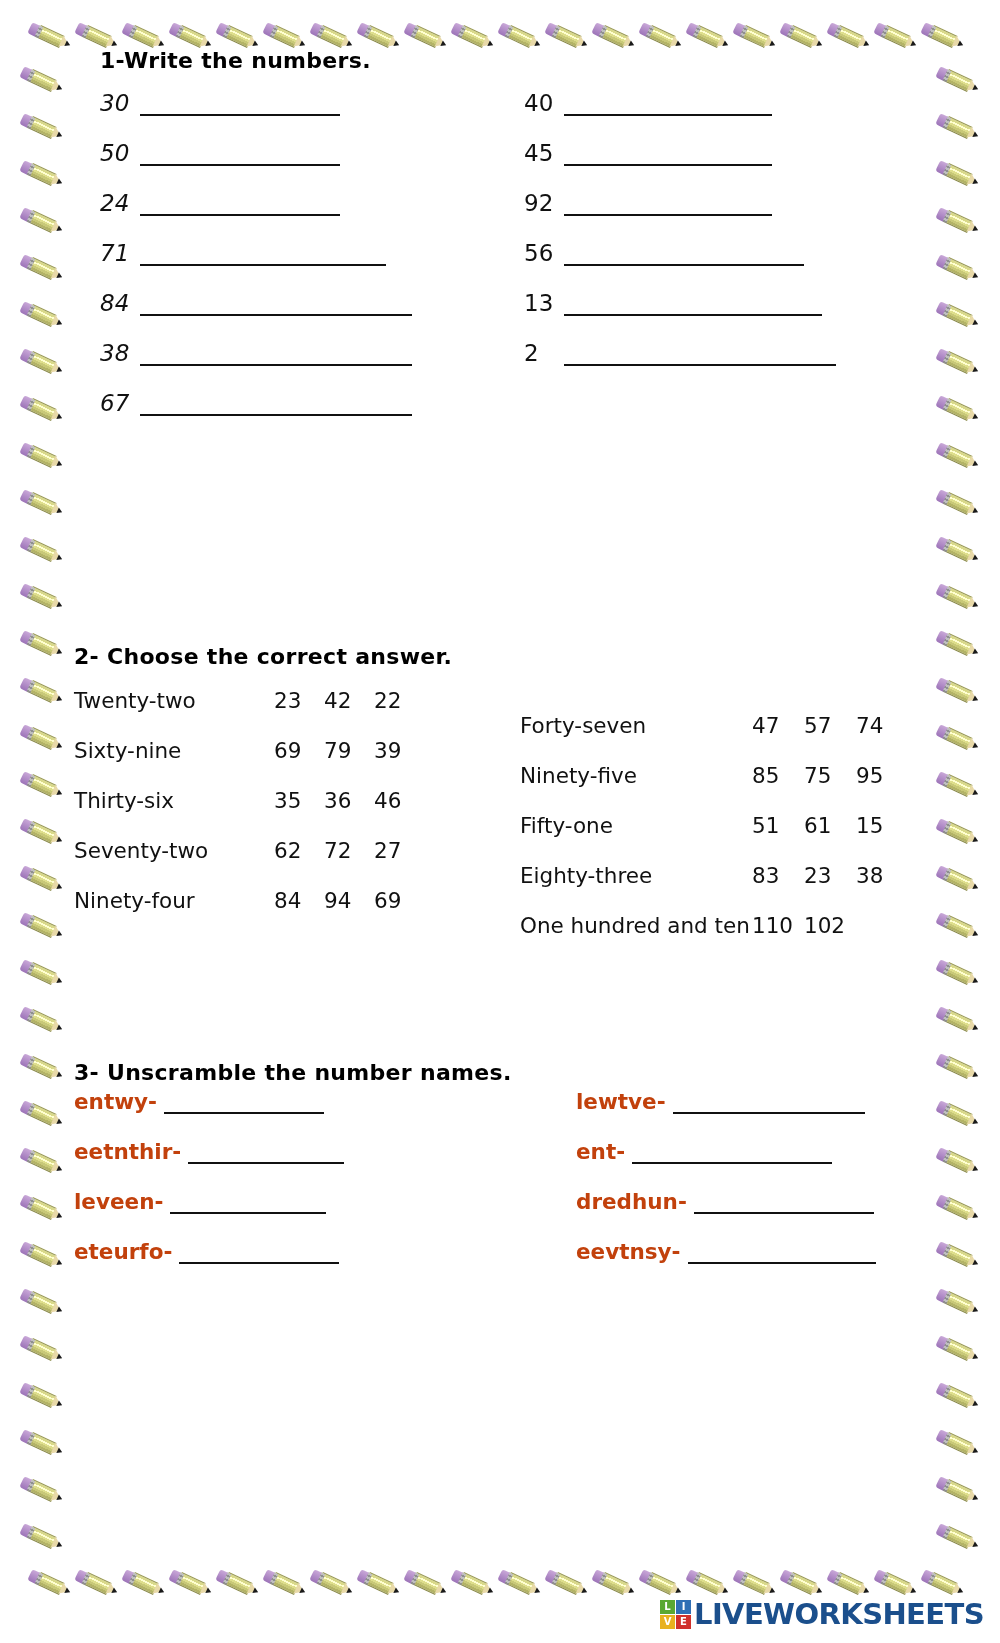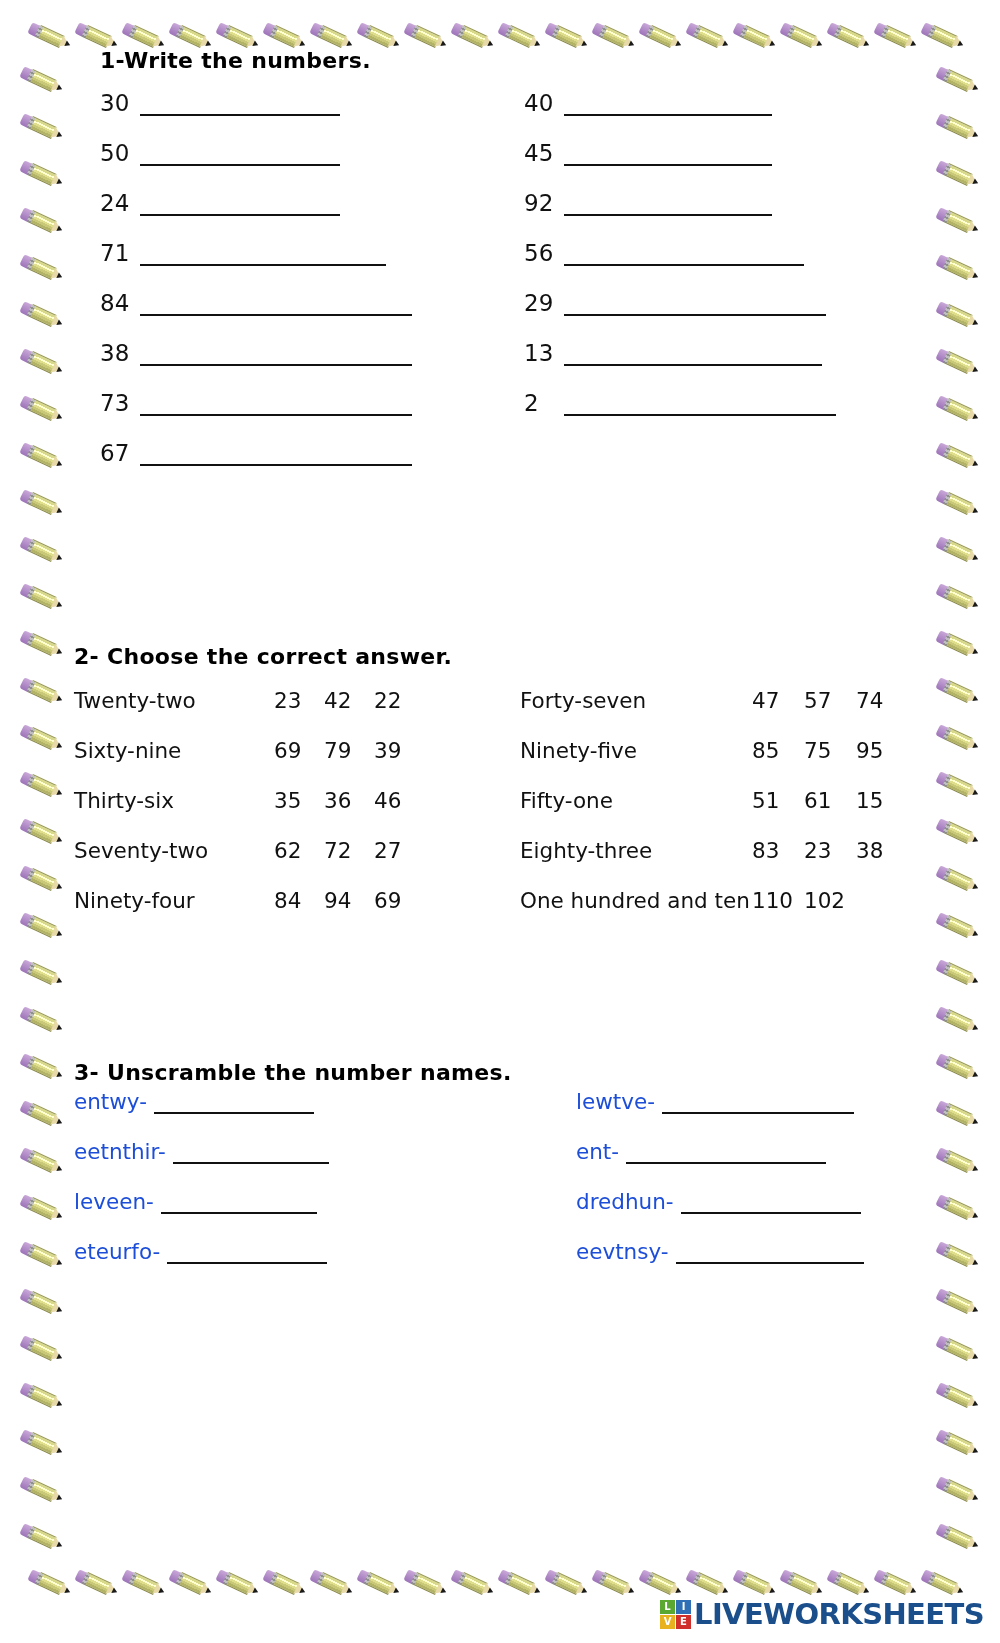"30" .s1-col.left .s1-row { font-style: none -> italic }
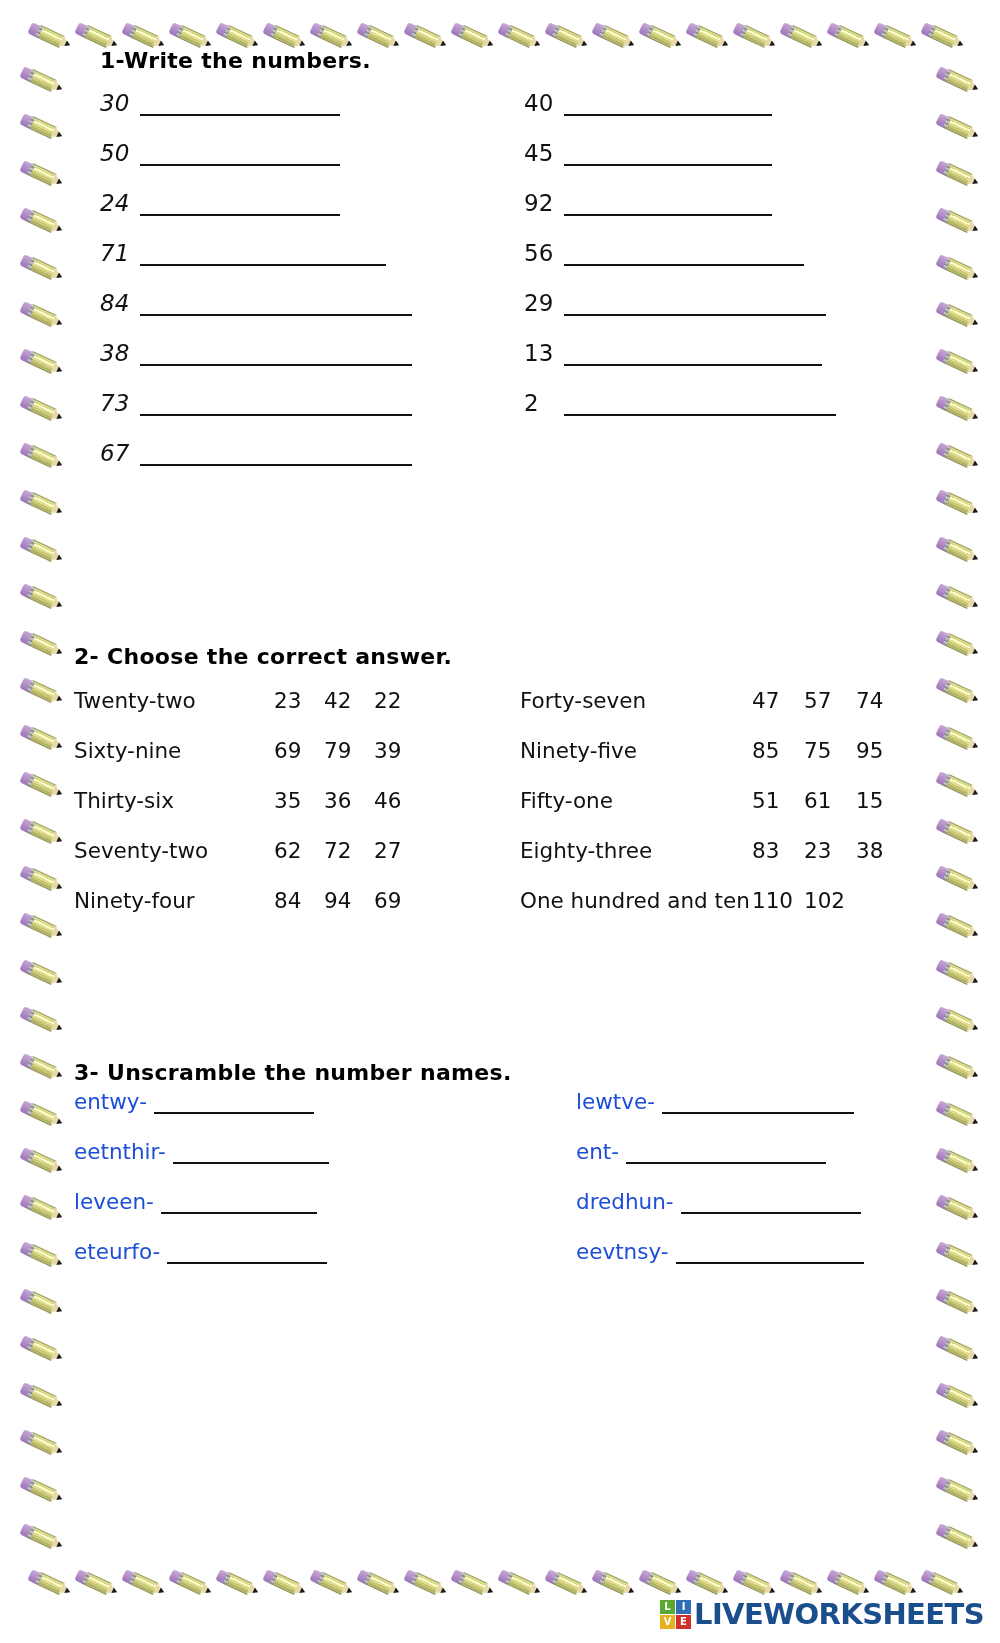"29" div.s1-row { html: <div> <span>29</span> <span></span> </div> -> none }
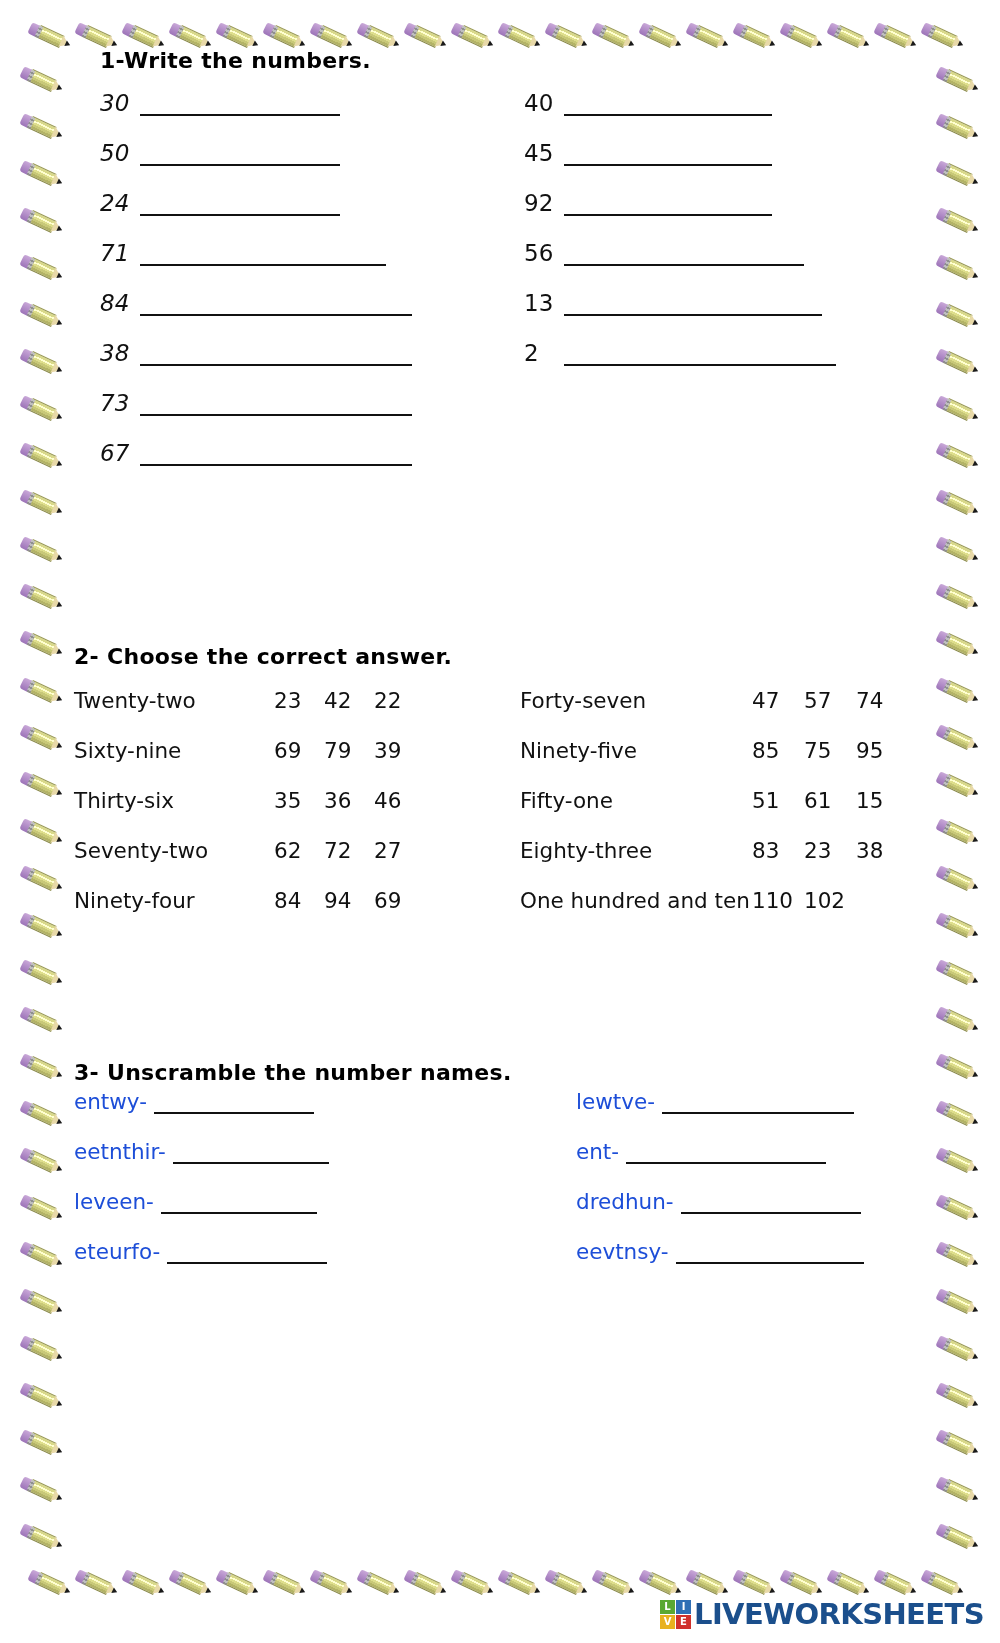"73" div.s1-row { html: <div> <span>73</span> <span></span> </div> -> none }
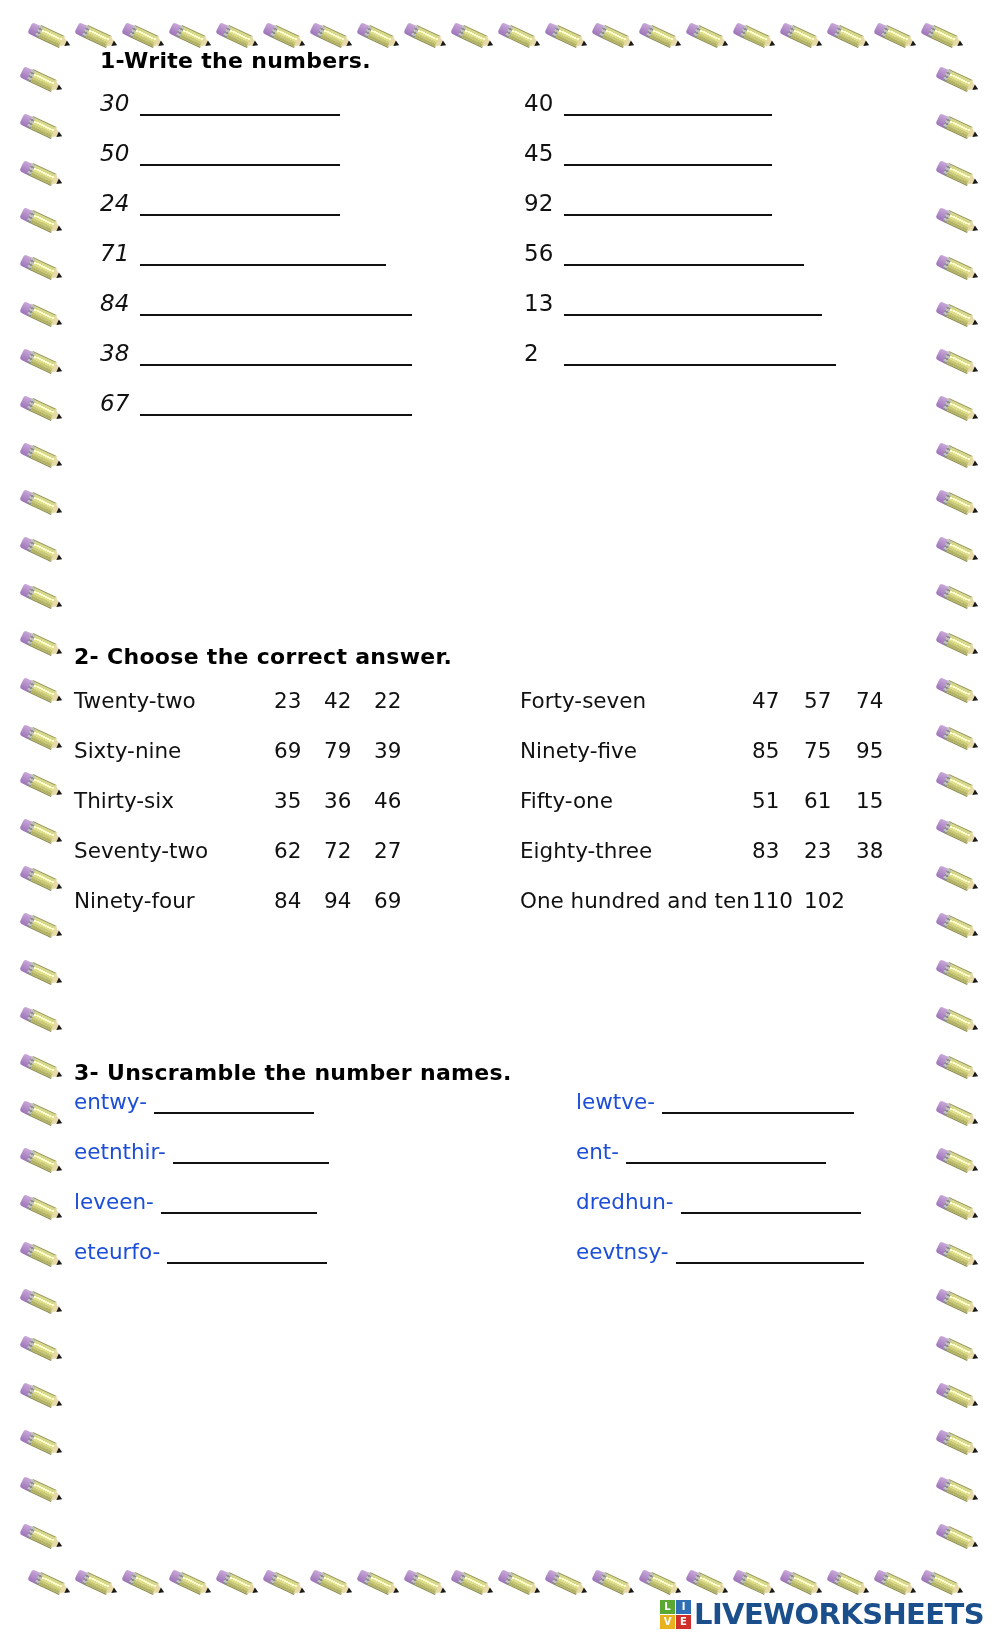"Forty-seven" .s2-col.right .s2-row { align-items: none -> flex-end }
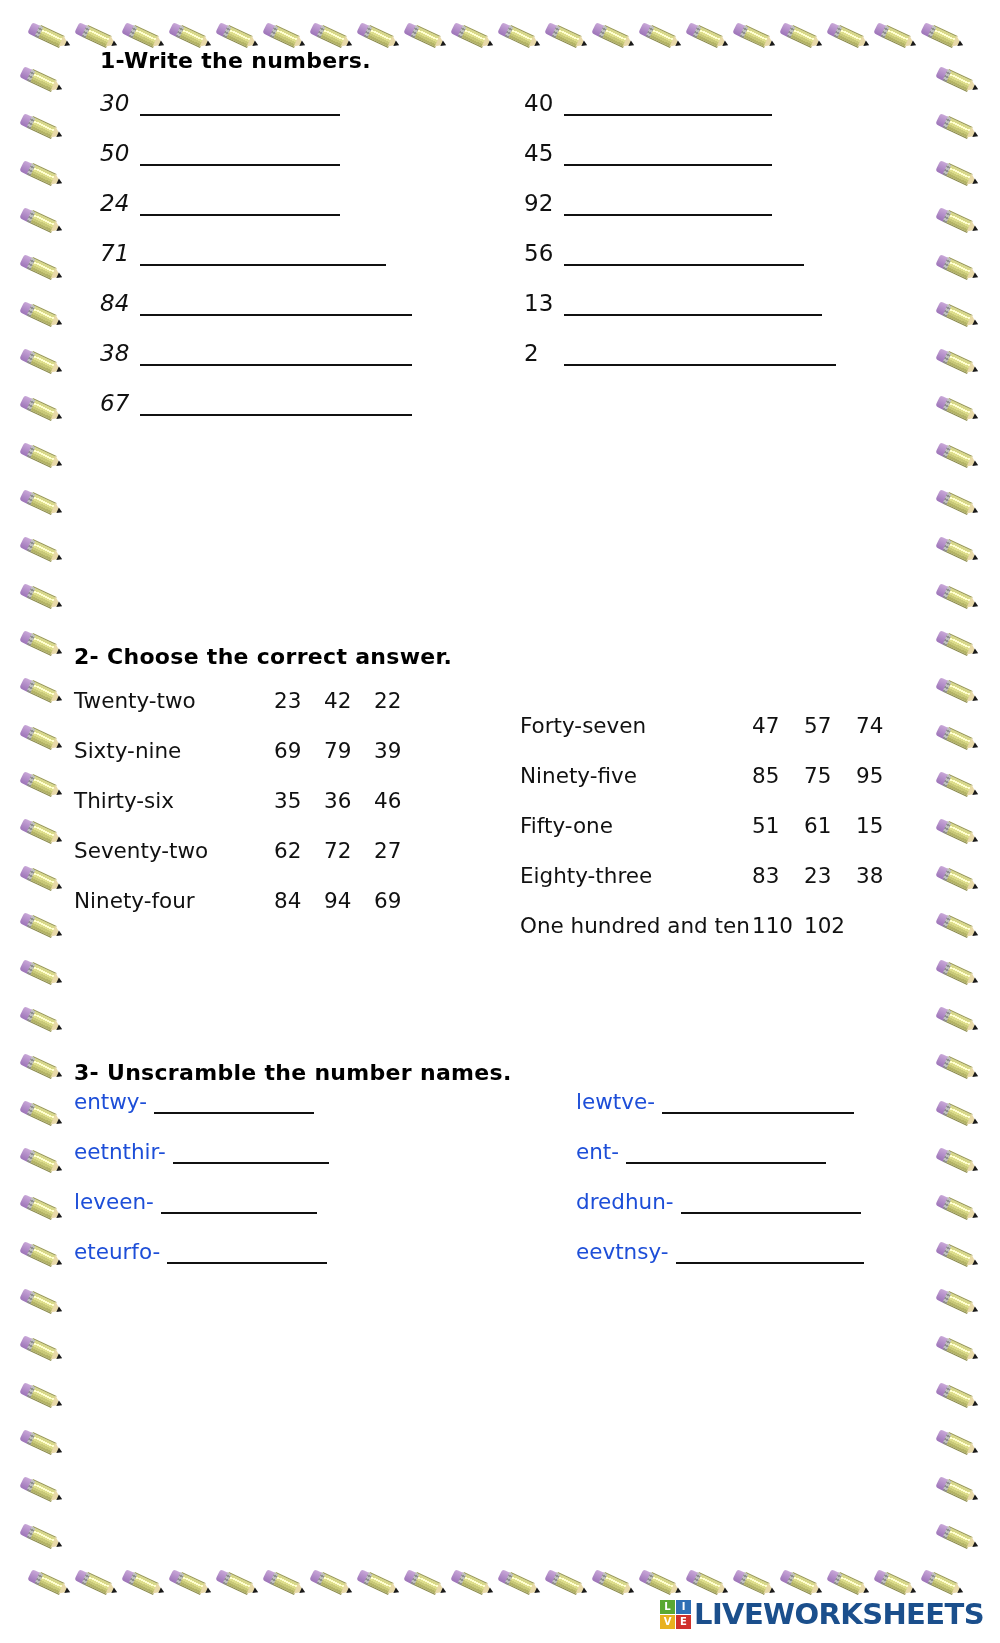"entwy-" .s3-word { color: #1d4ed8 -> #c2410c; font-weight: none -> bold }
